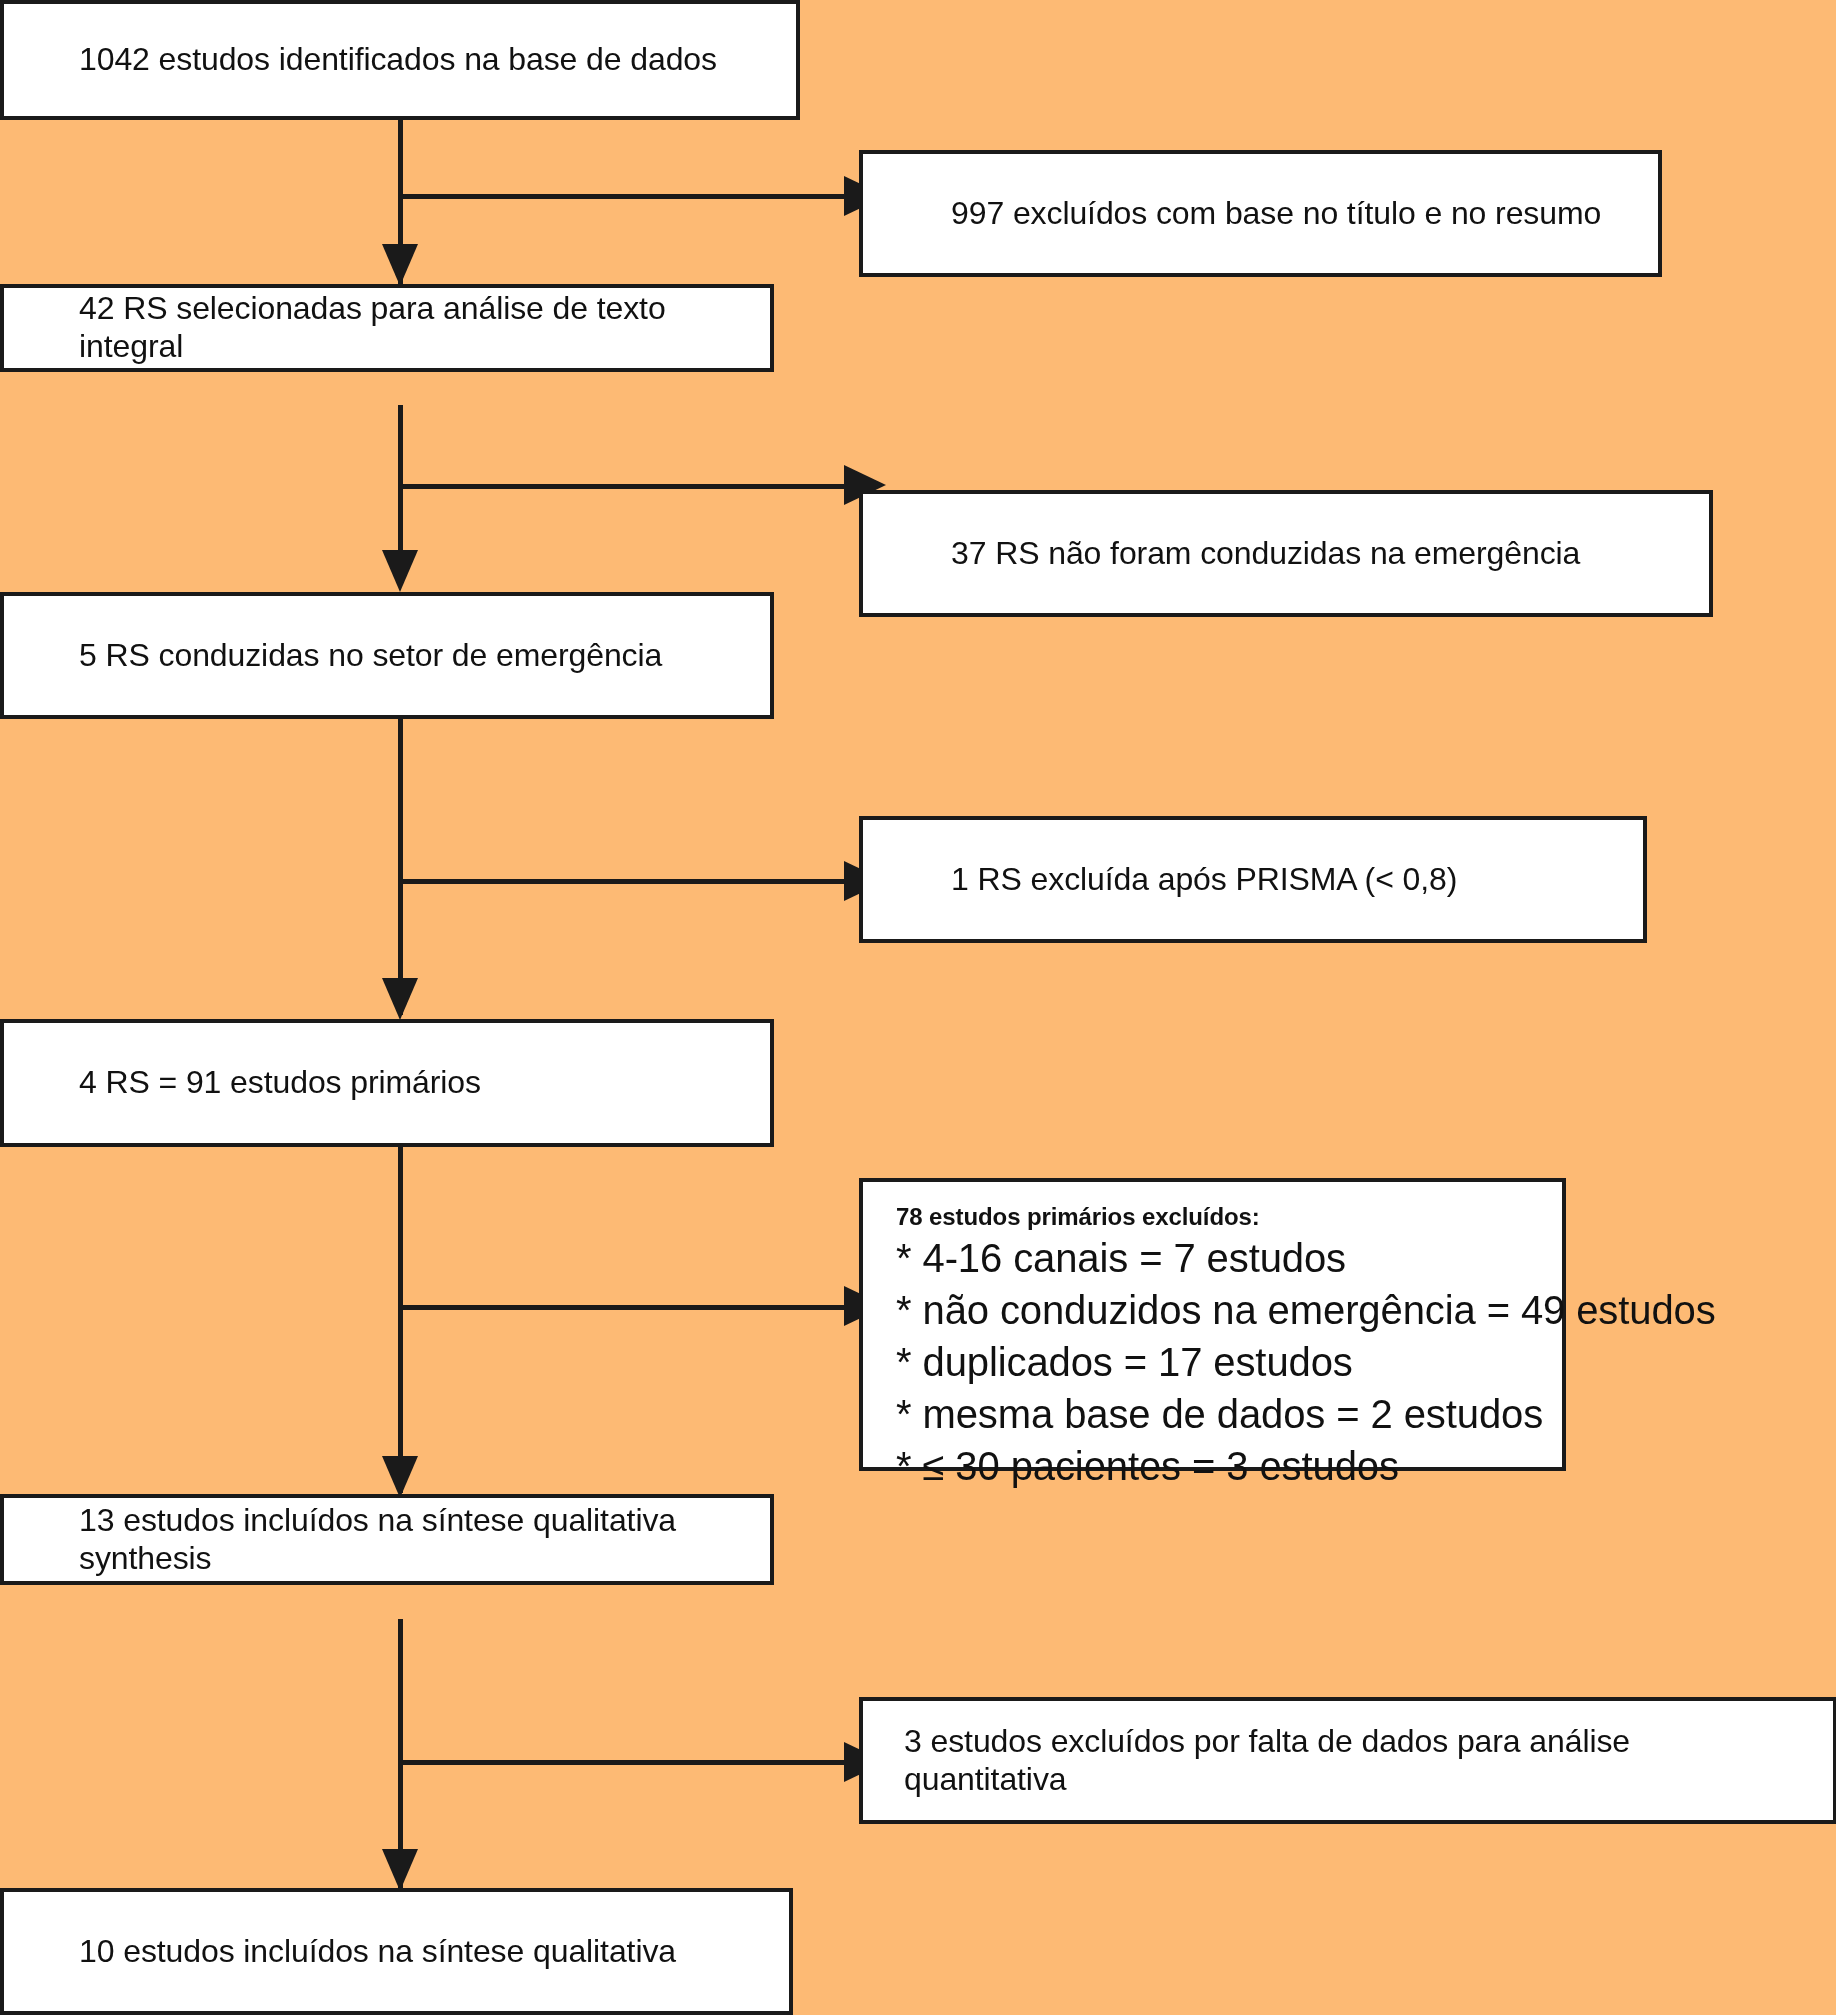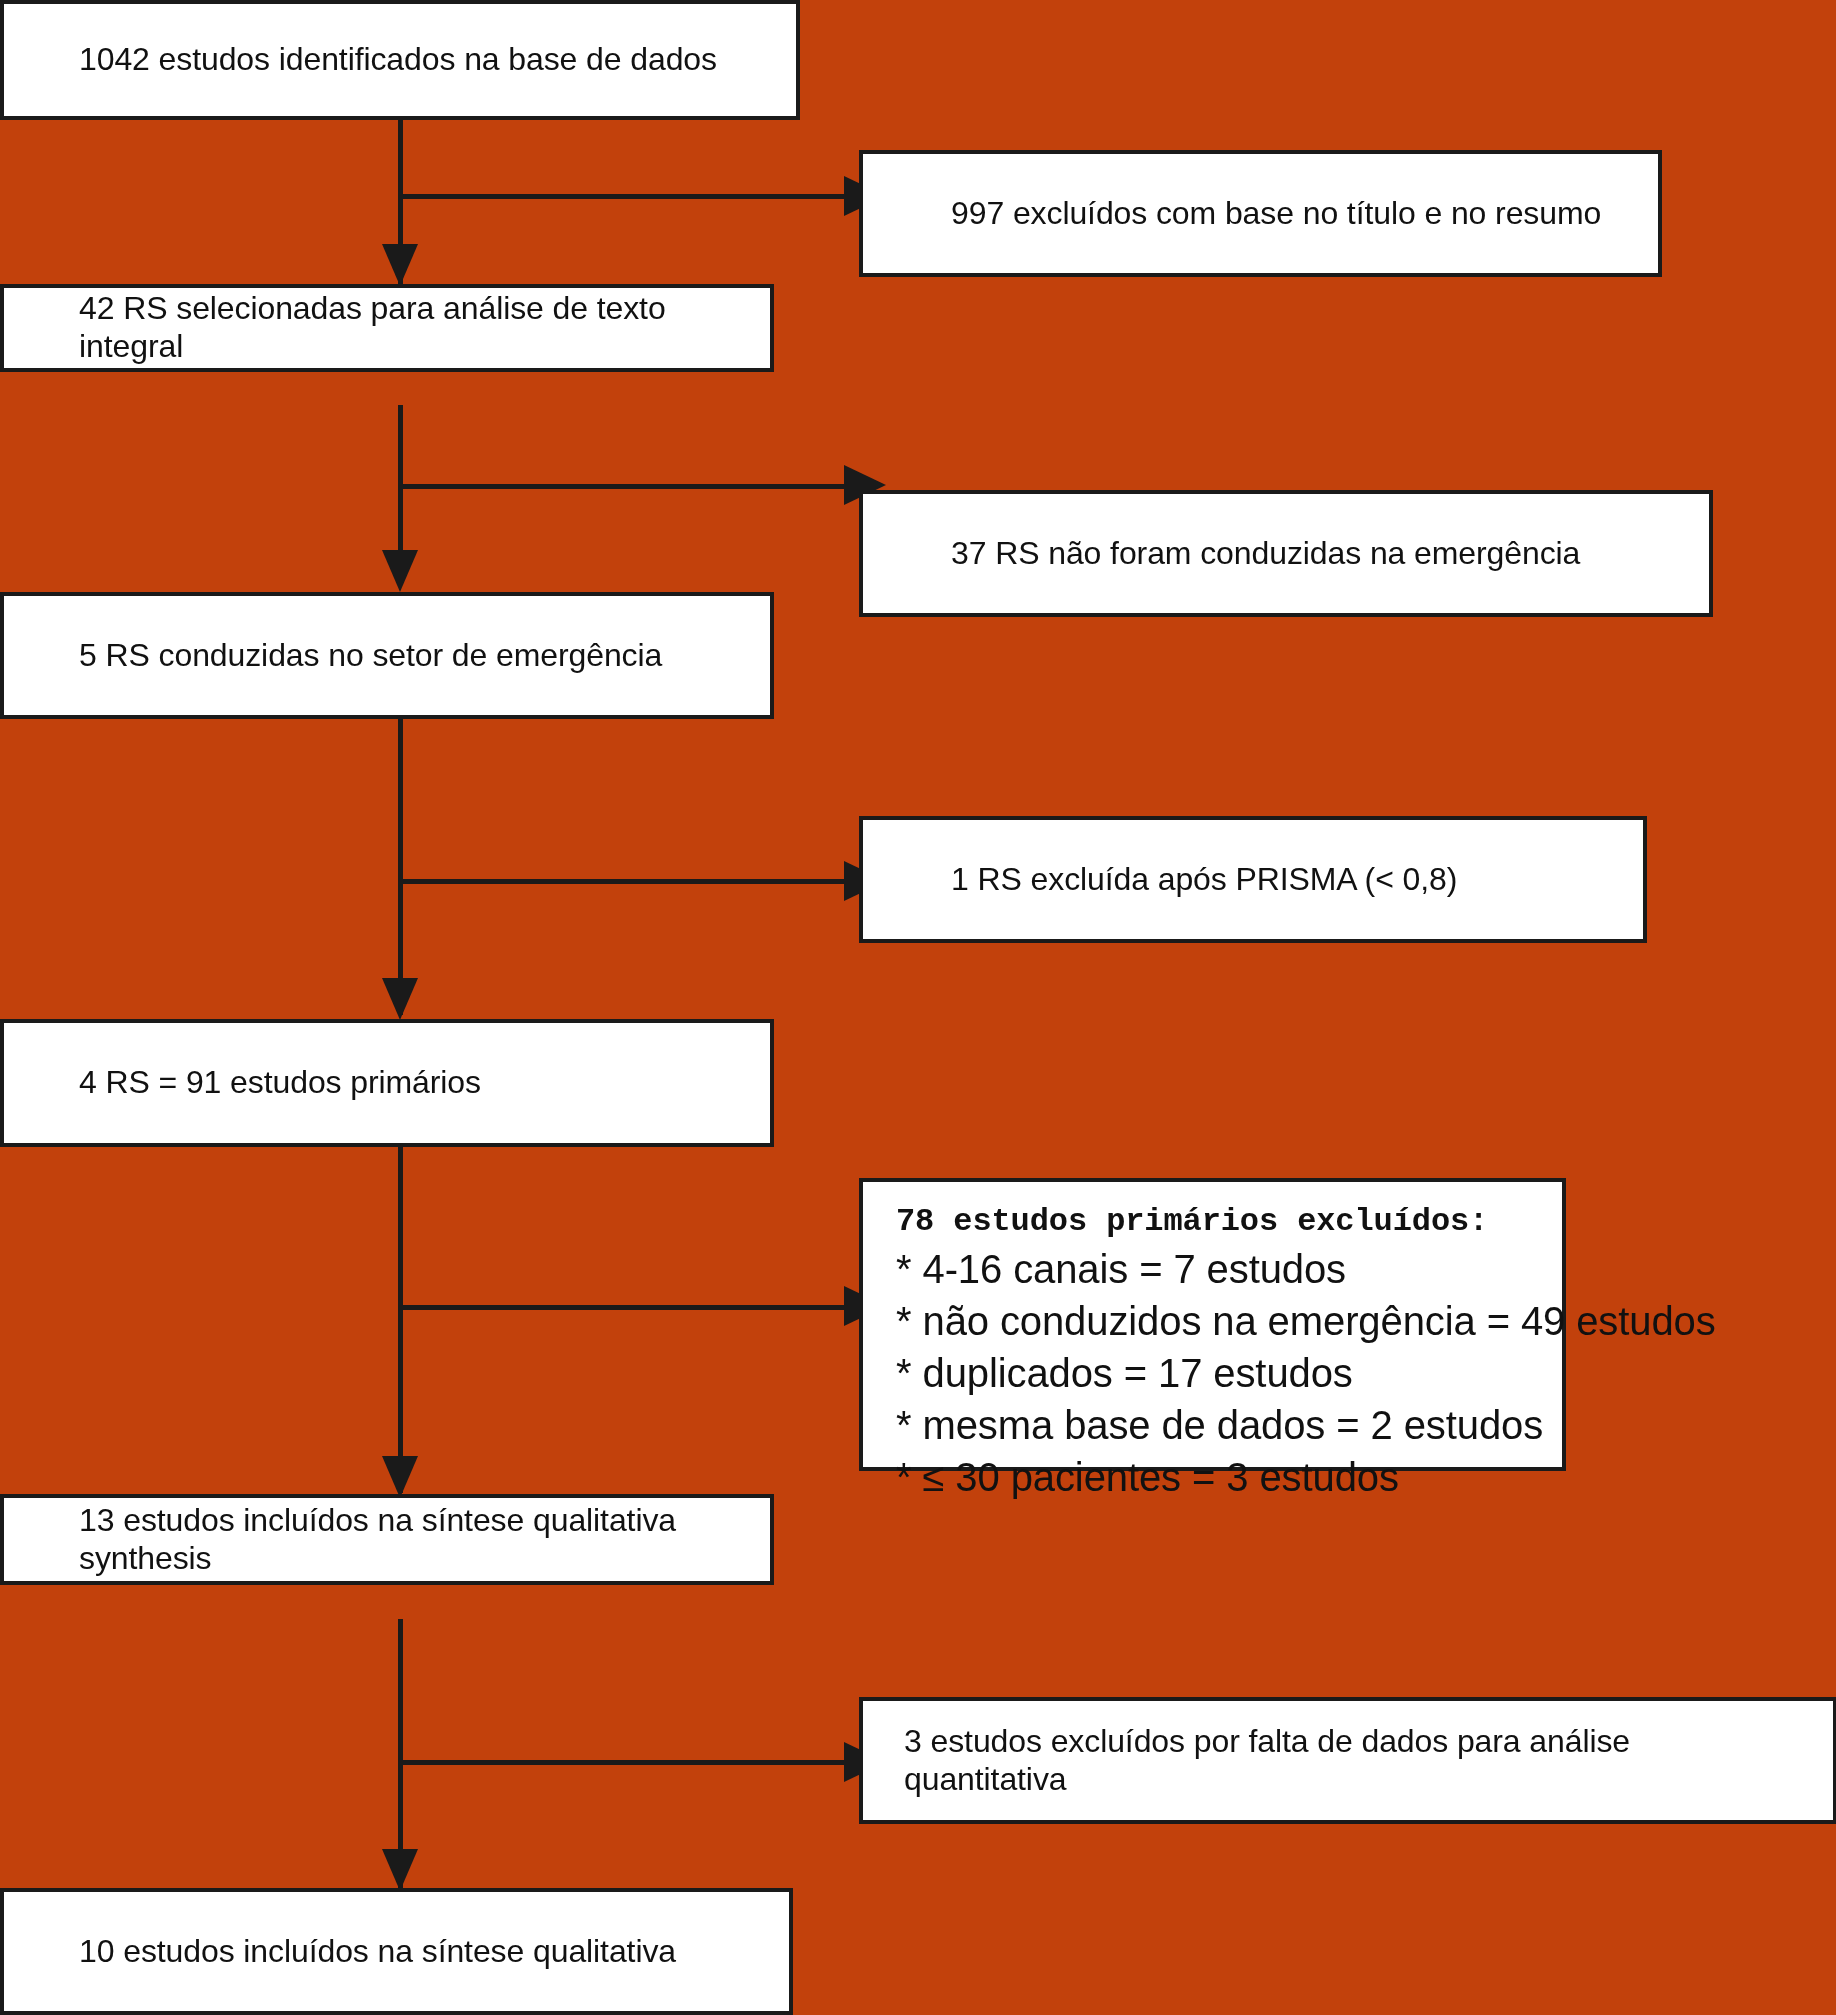"1042 estudos identificados na base" #diagram { background: #c2410c -> #fdba74 }
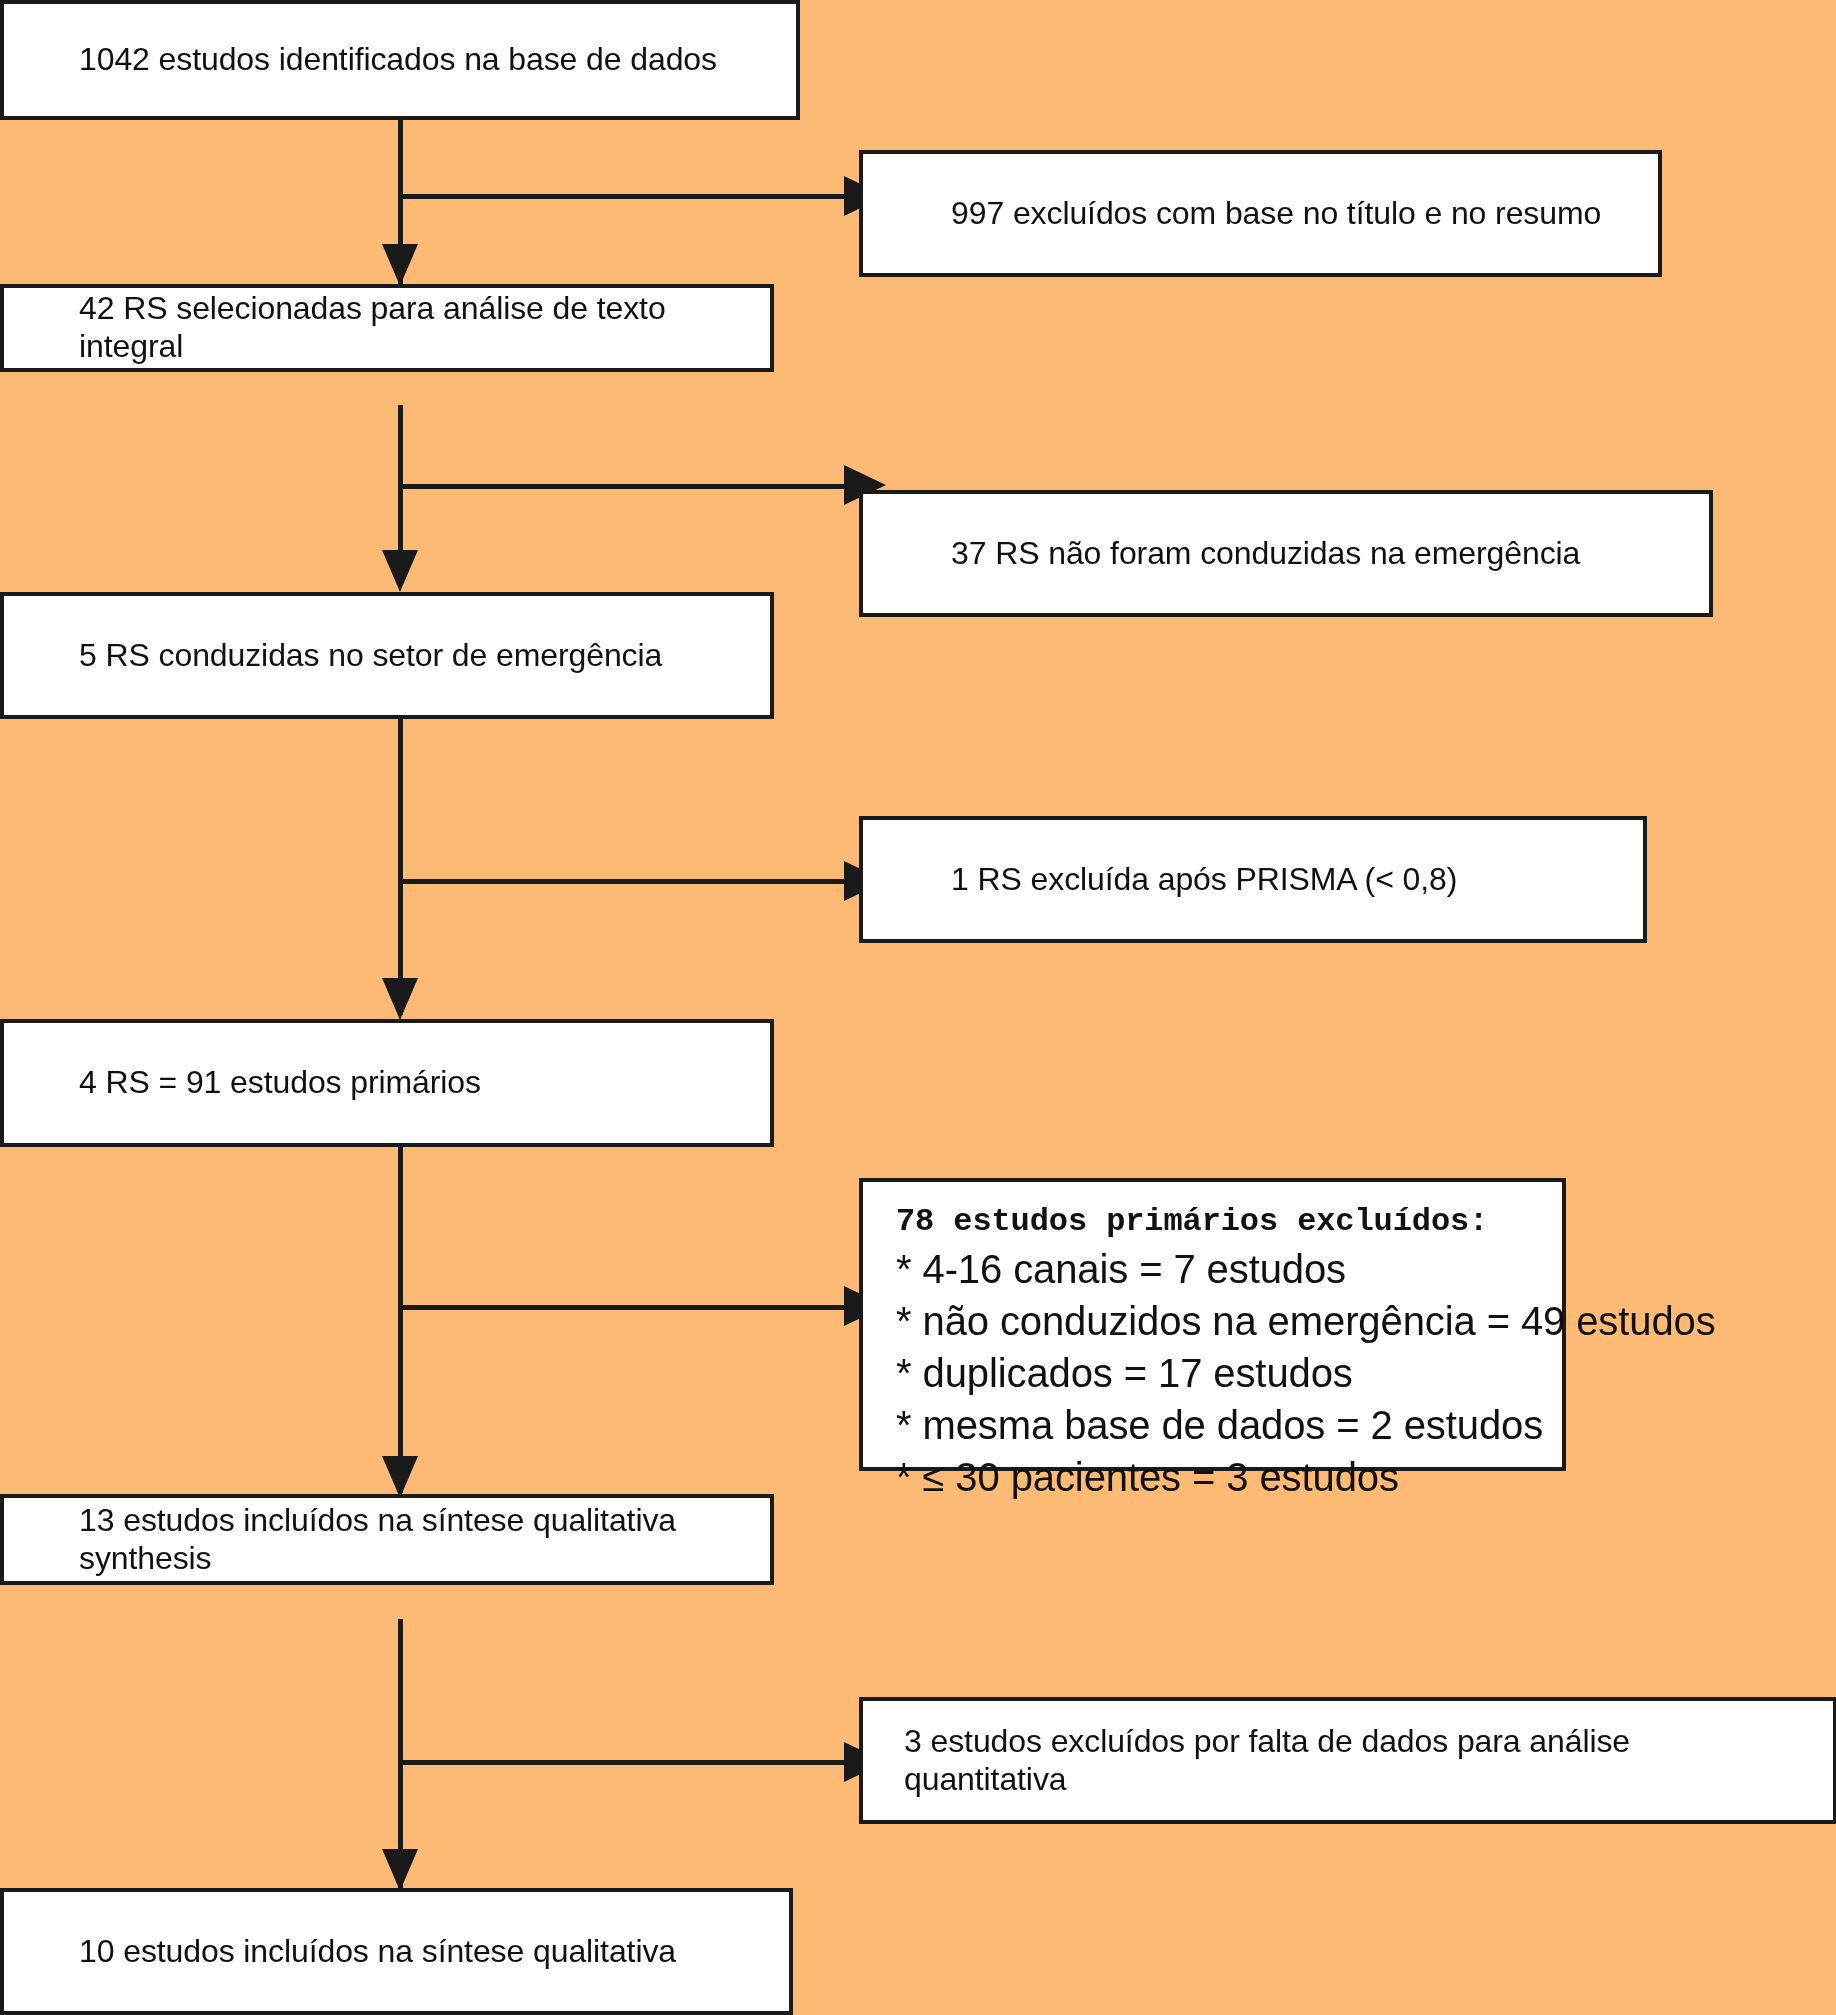"78 estudos primários excluídos:" .box-list .list-head { font-family: Liberation Mono, monospace -> none; font-size: 32px -> 24px }
